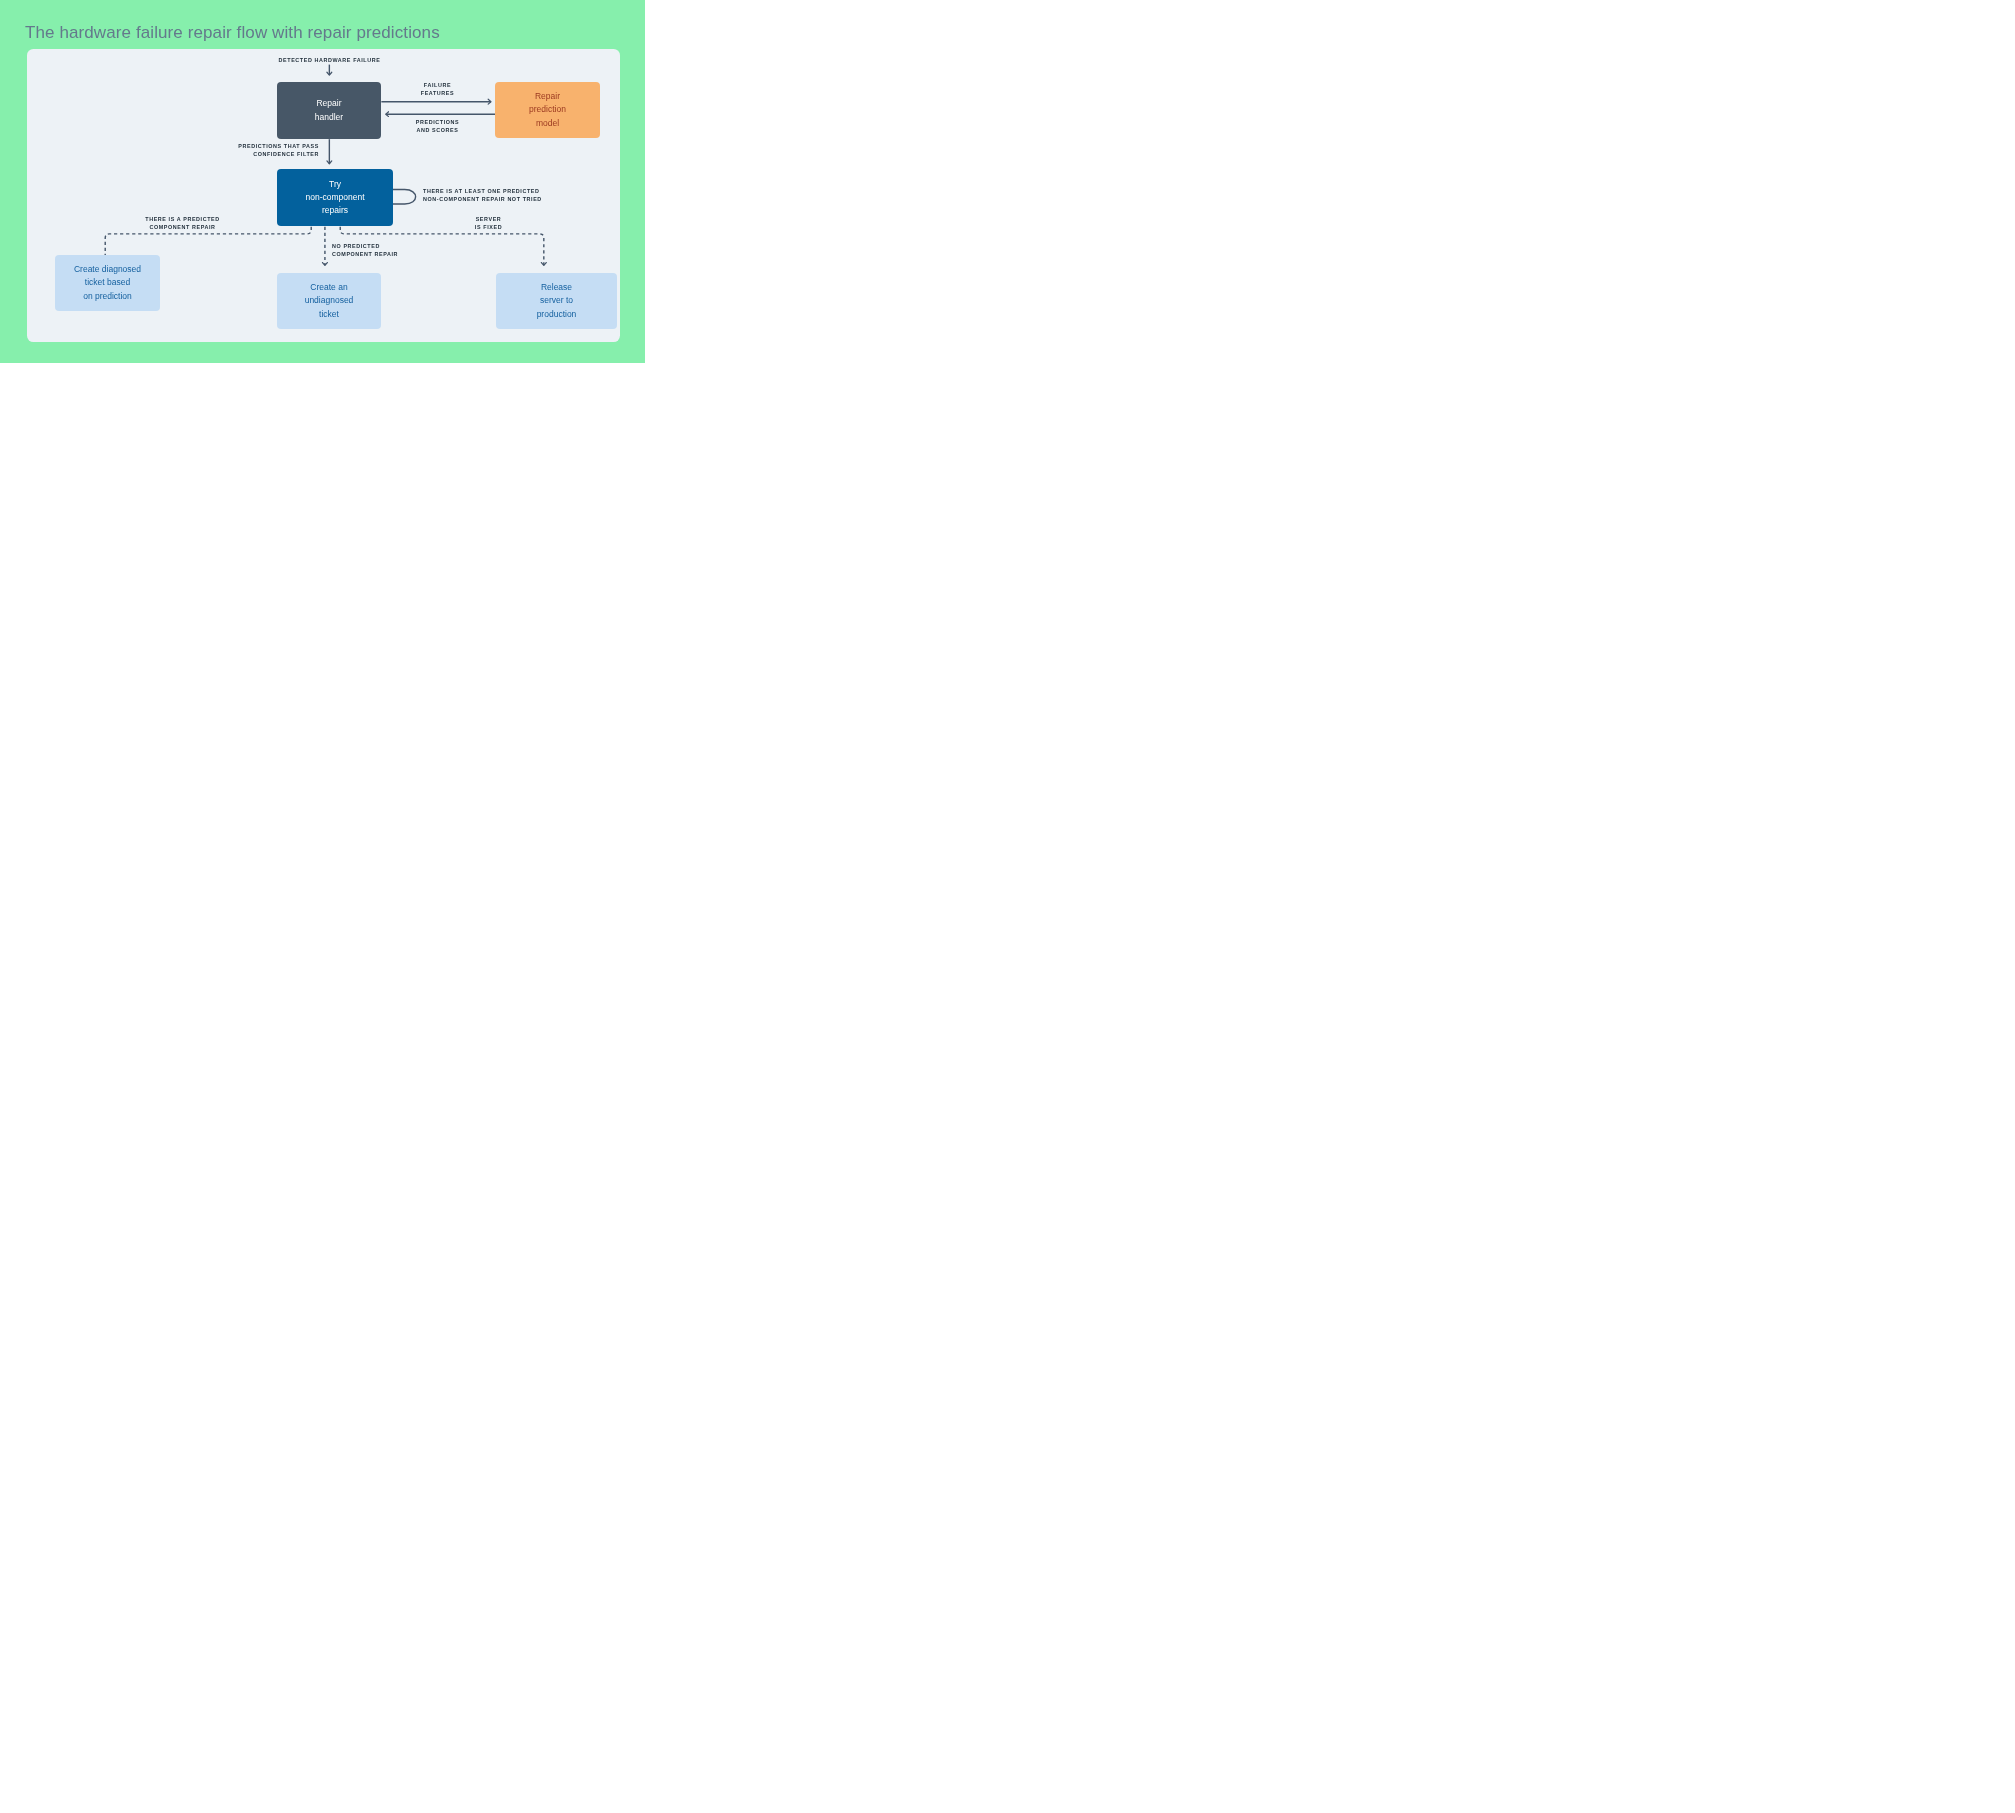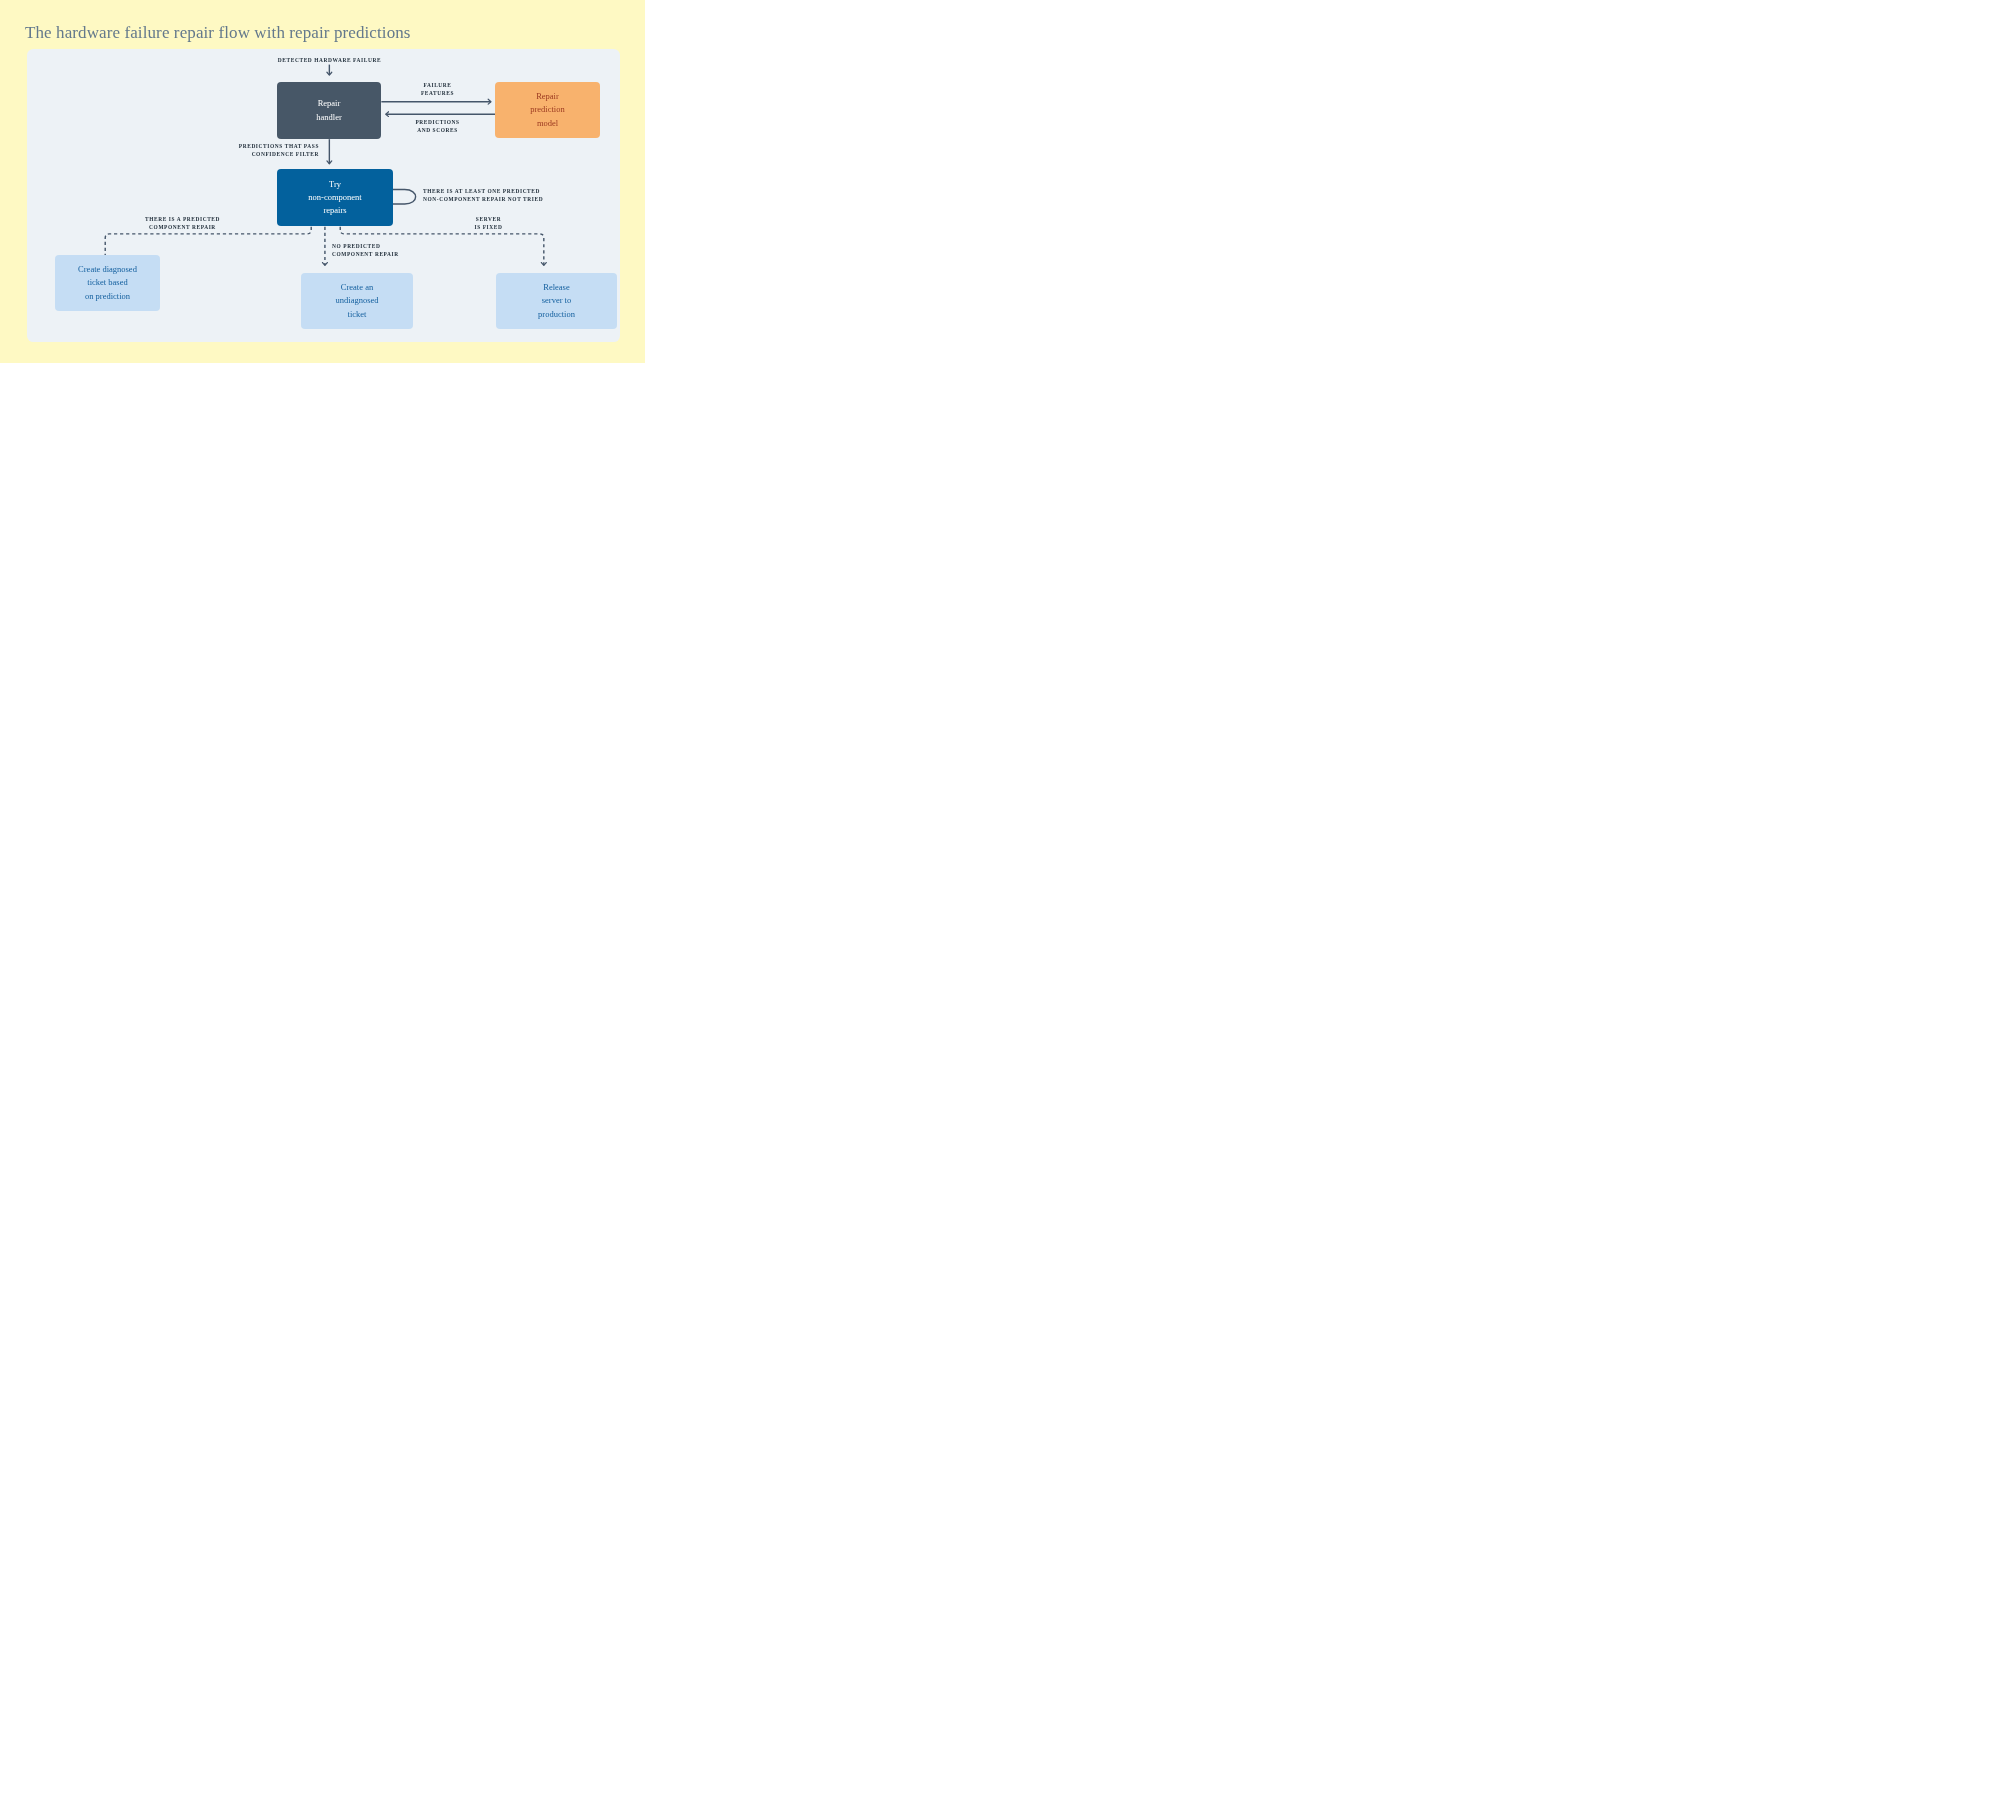"The hardware failure repair flow" .canvas { background: #fef9c3 -> #86efac; font-family: Liberation Serif, serif -> Liberation Sans, sans-serif }
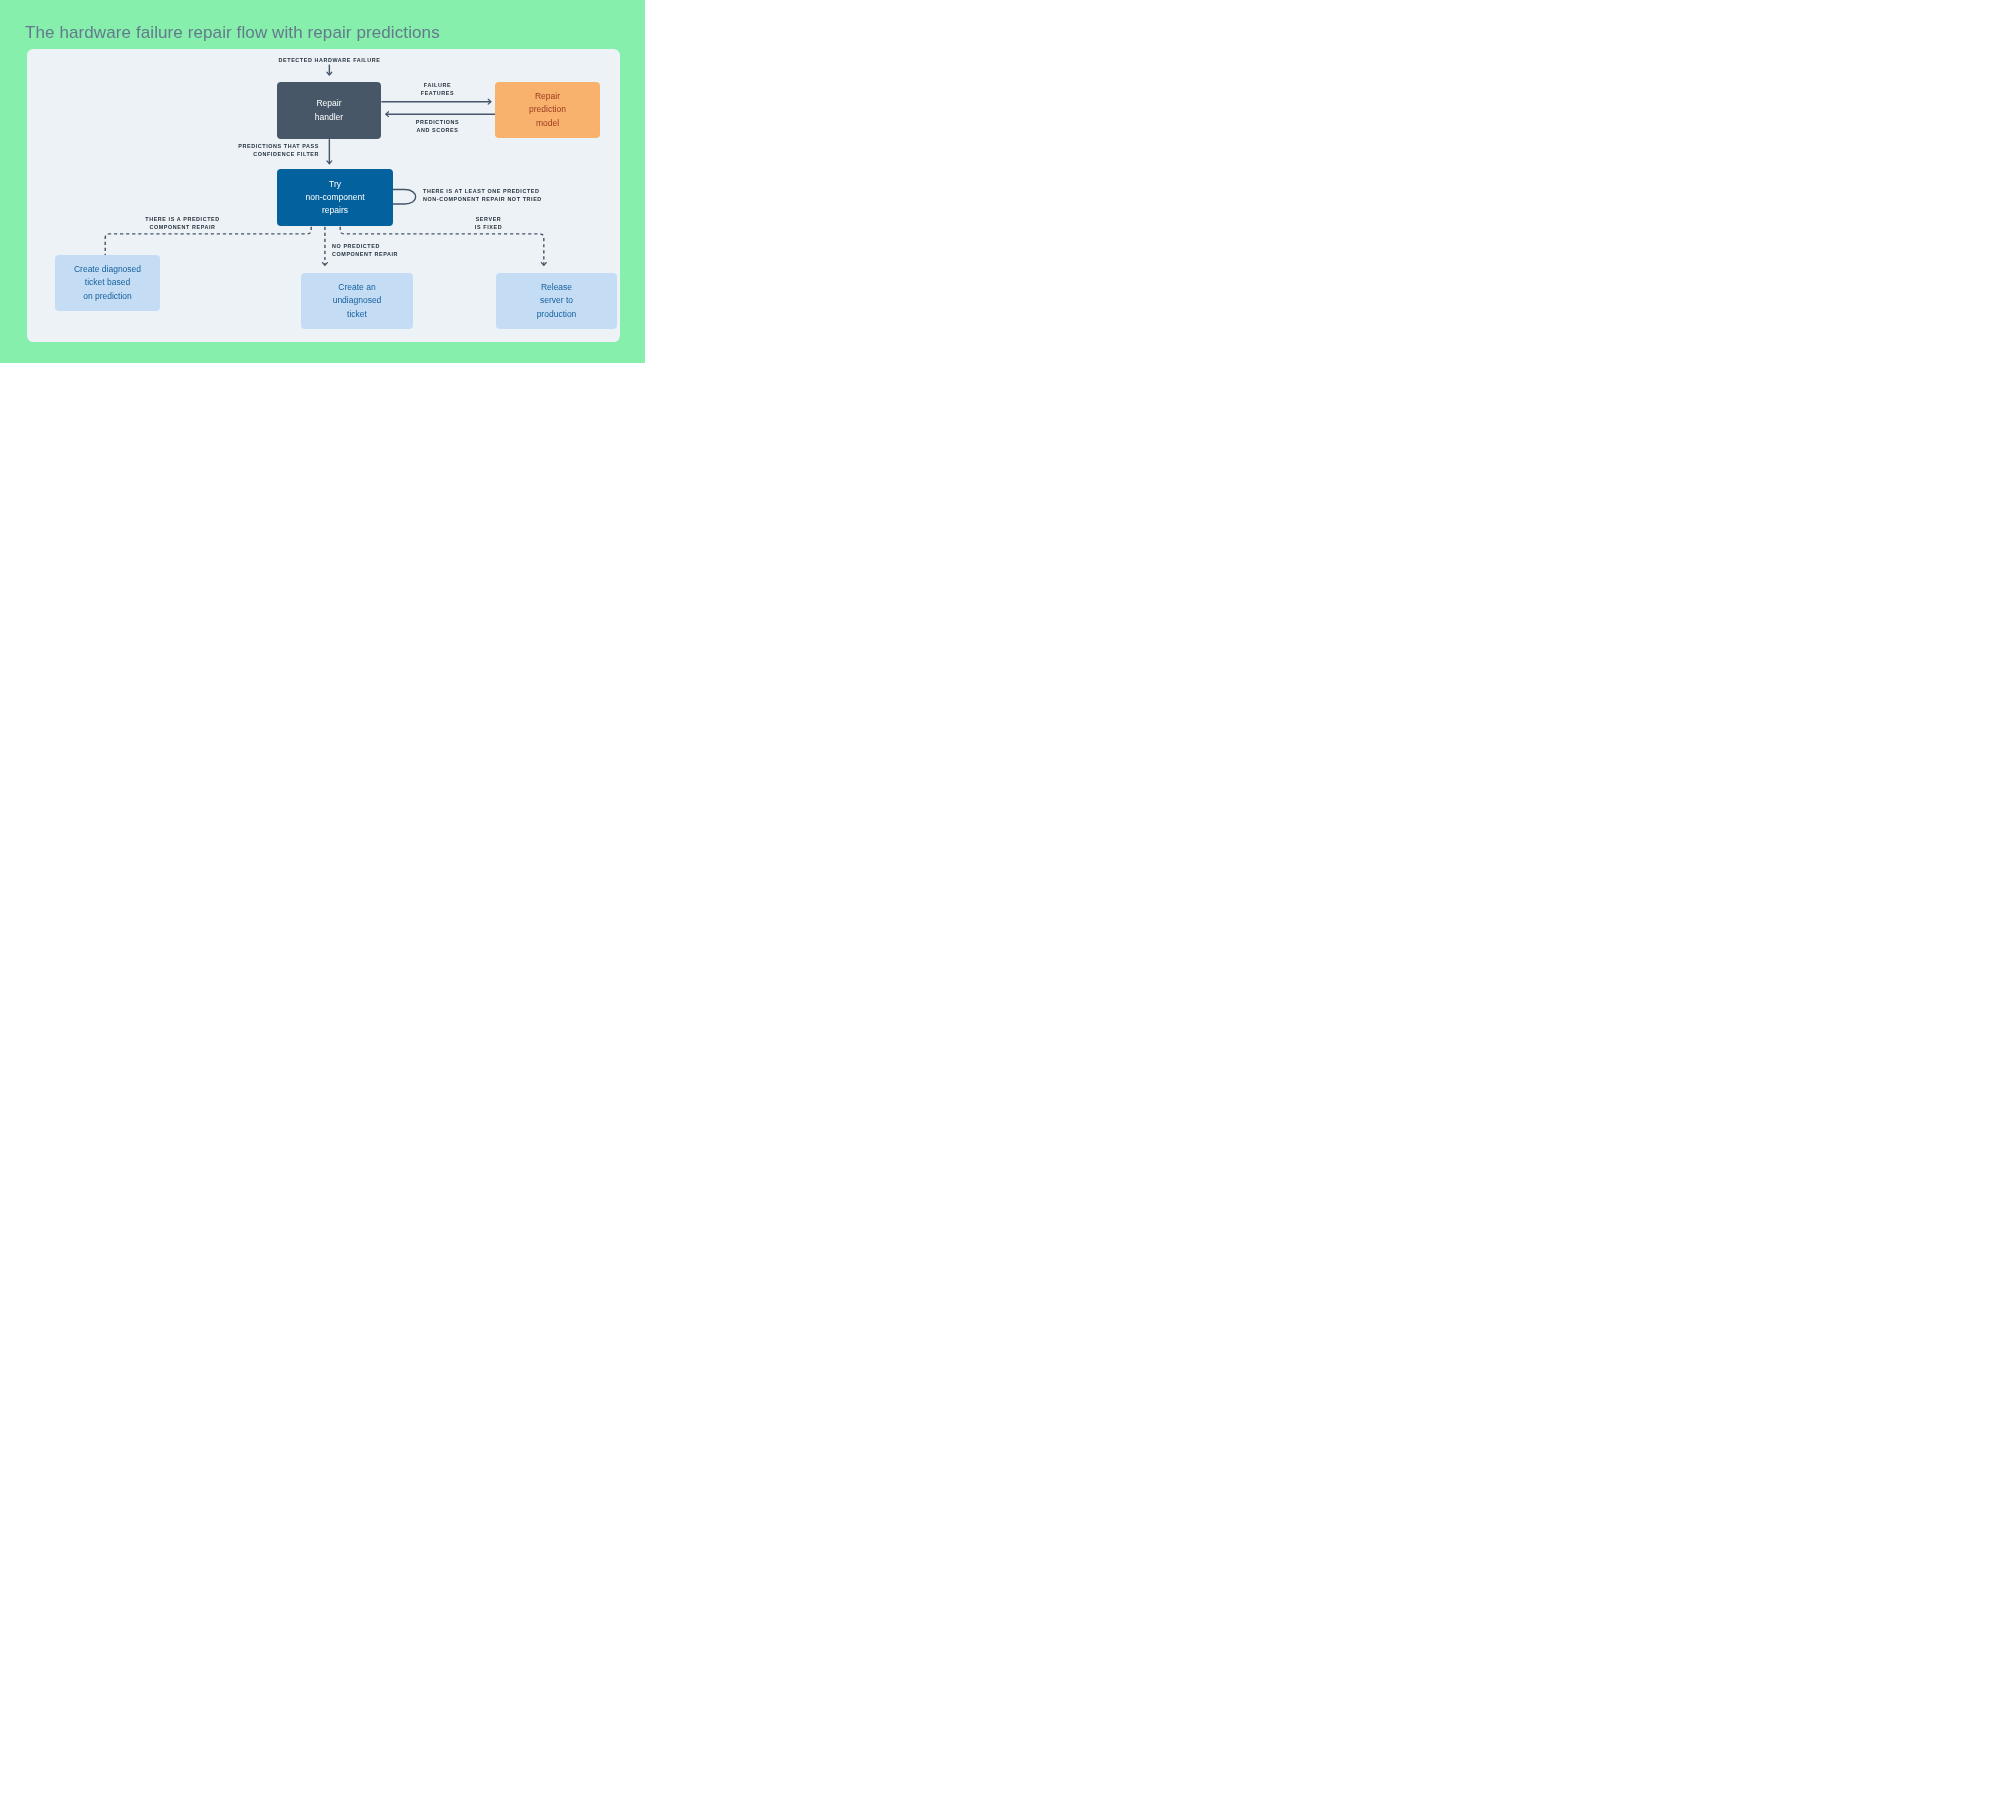"Create an" div.node { margin-left: 24px -> none; width: 112px -> 104px }
